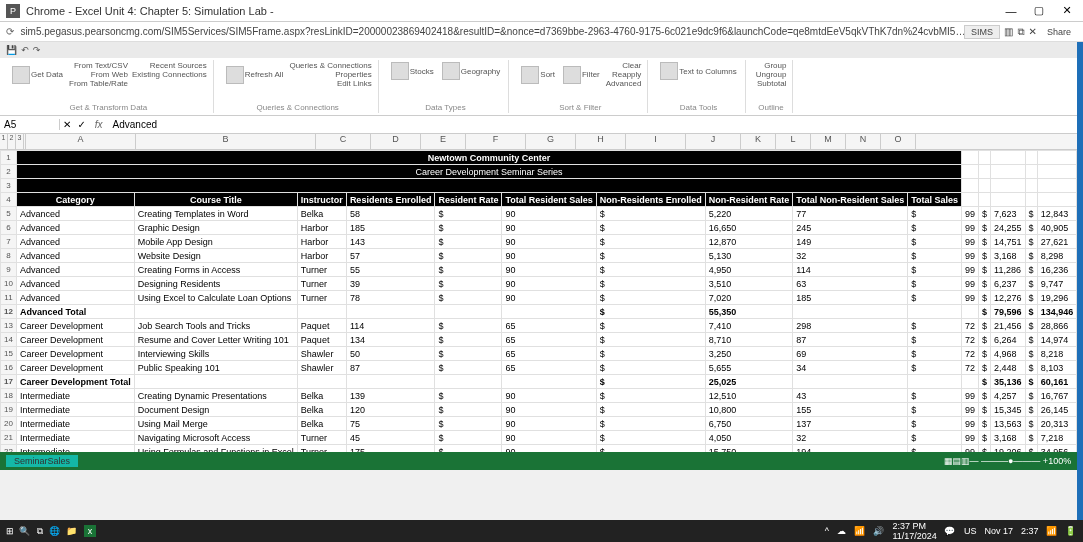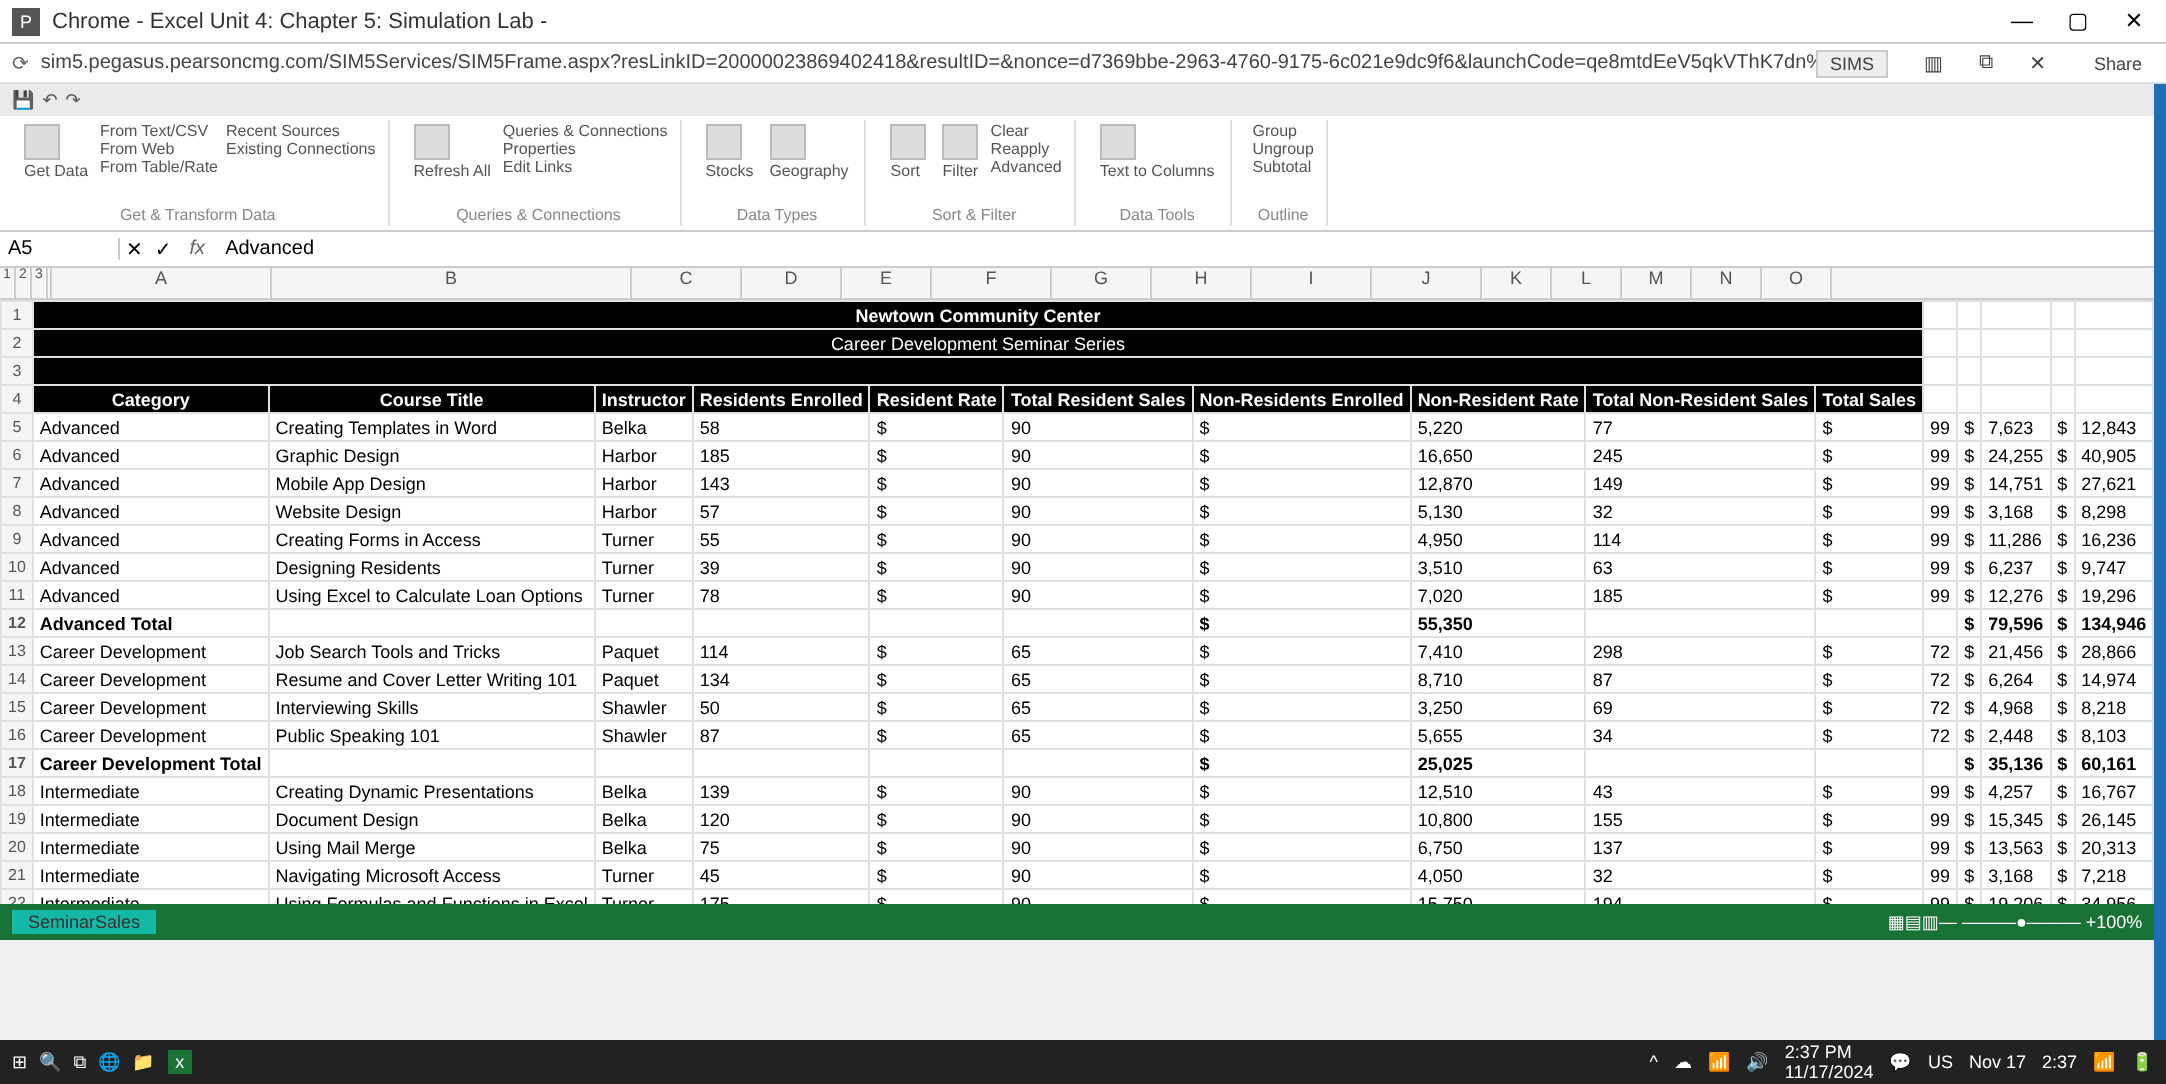"SIMS" .addrbar .right { gap: 18px -> 4px }
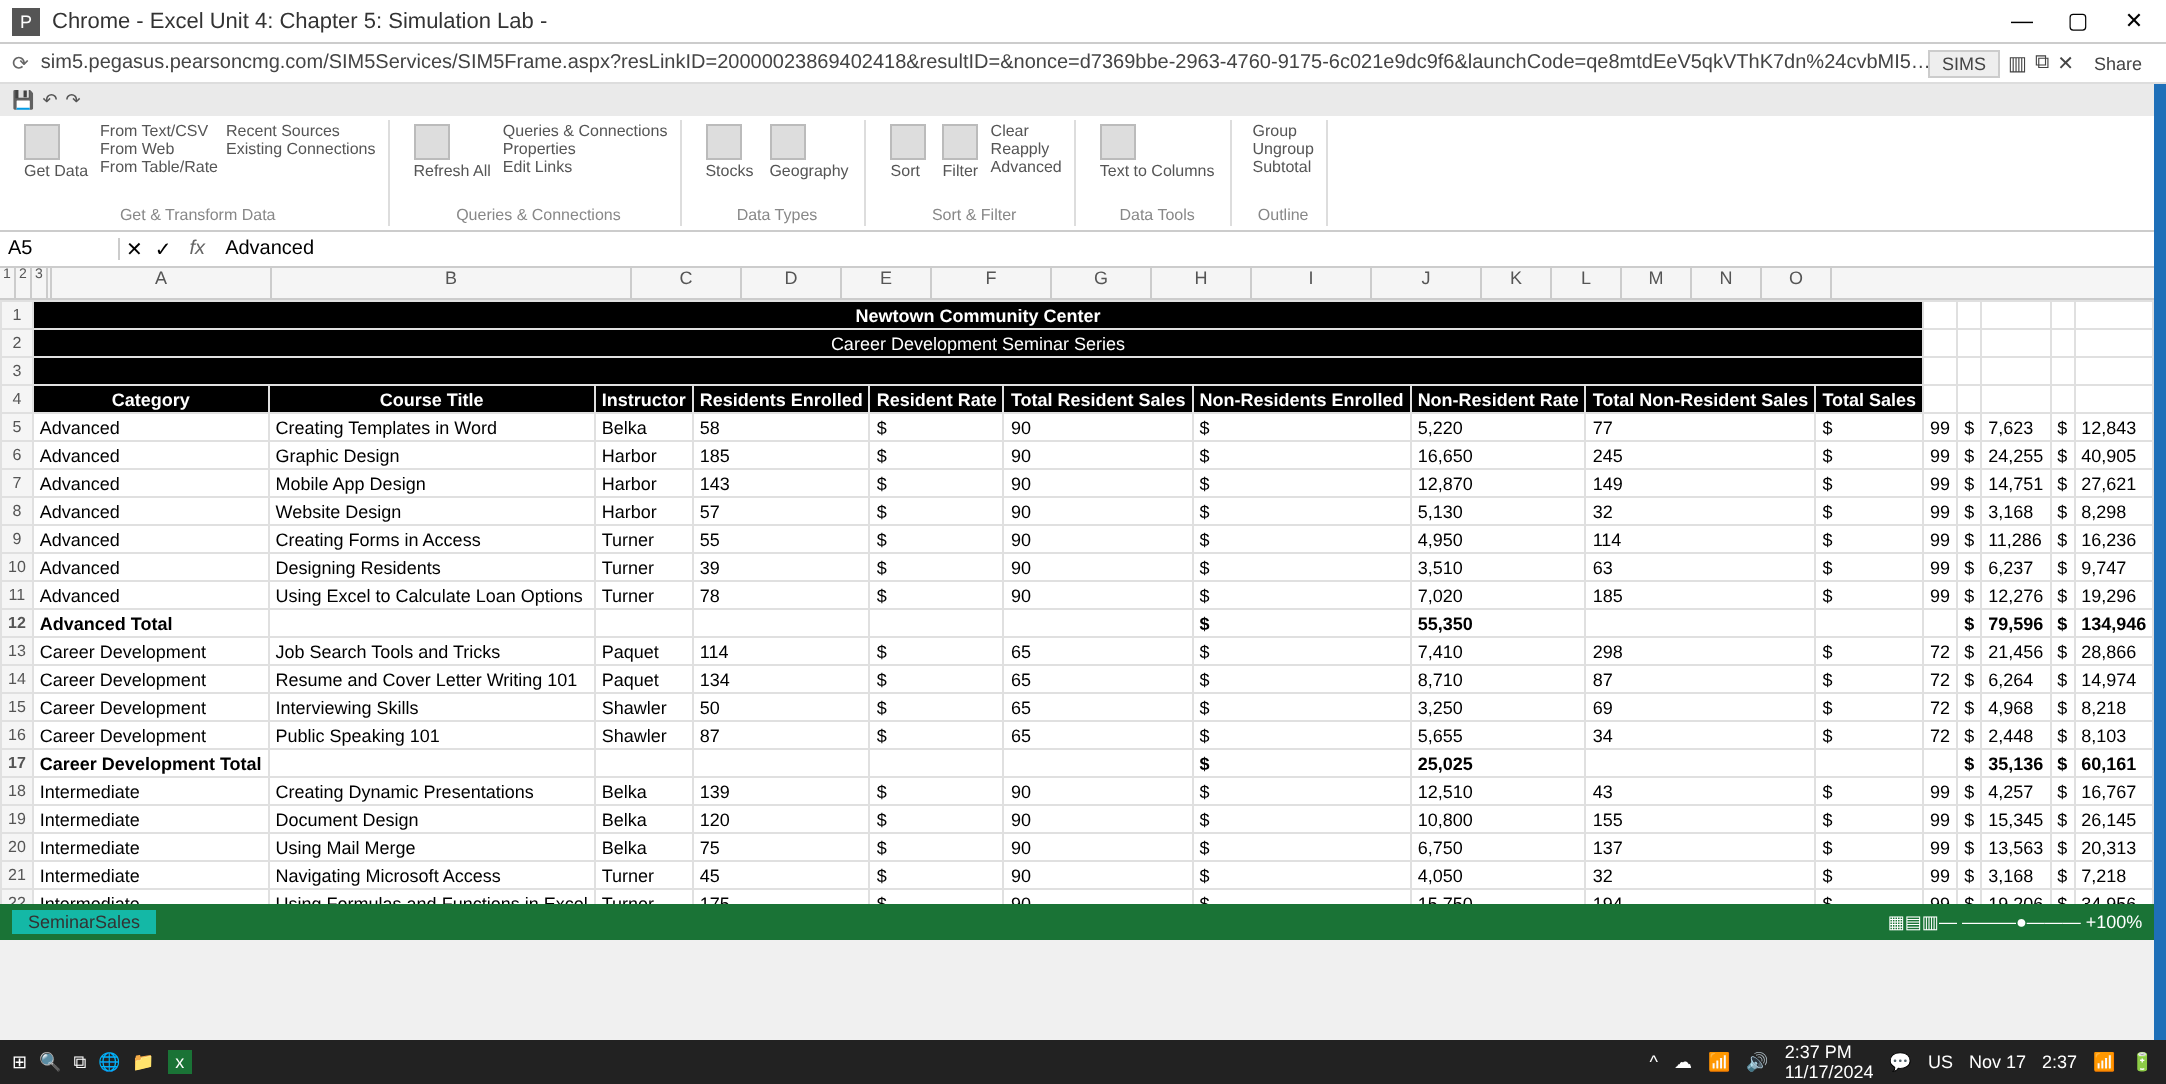"From Text/CSV" .ribsmall { text-align: none -> right }
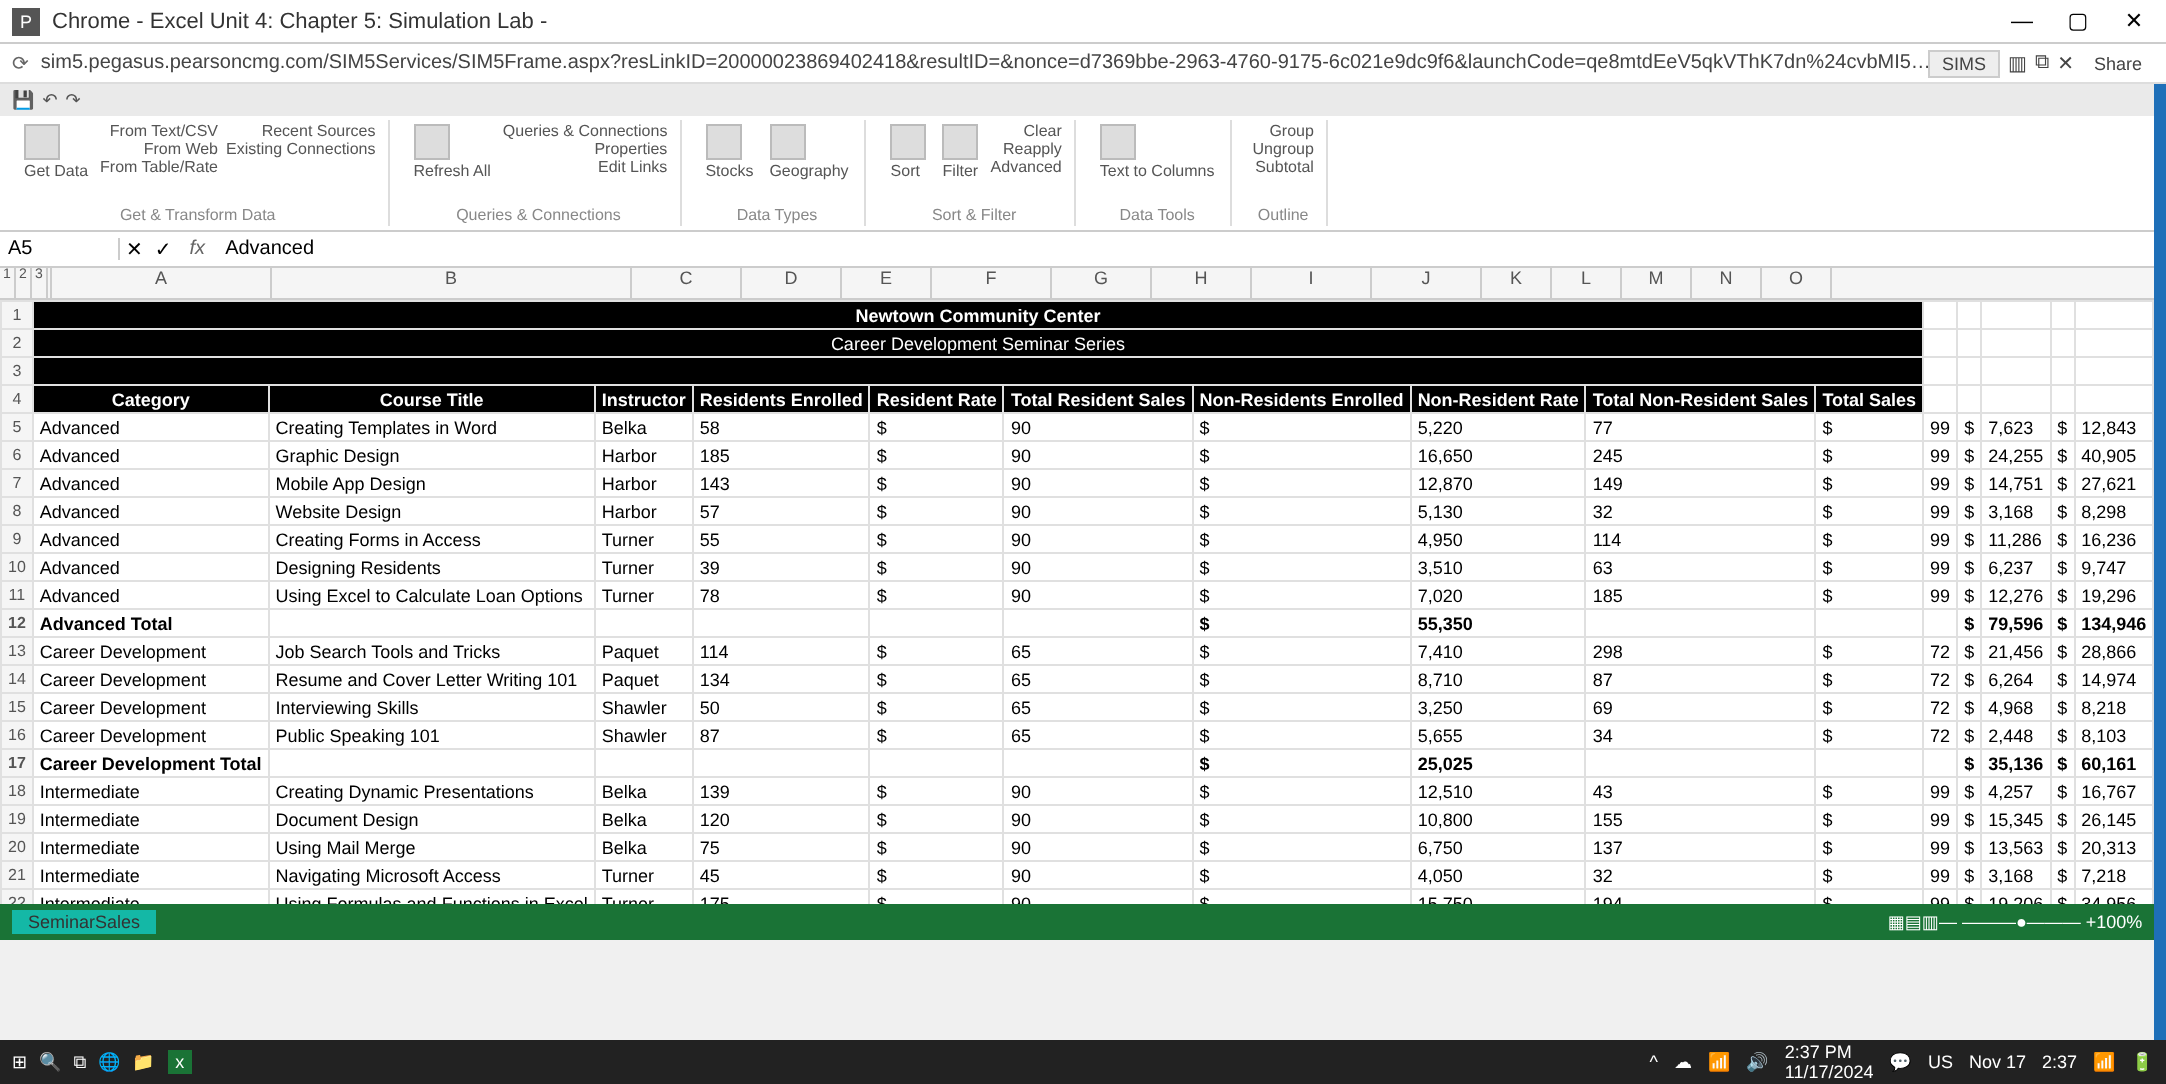"Get Data" .ribitem { align-items: flex-start -> center; flex-direction: column -> row }
